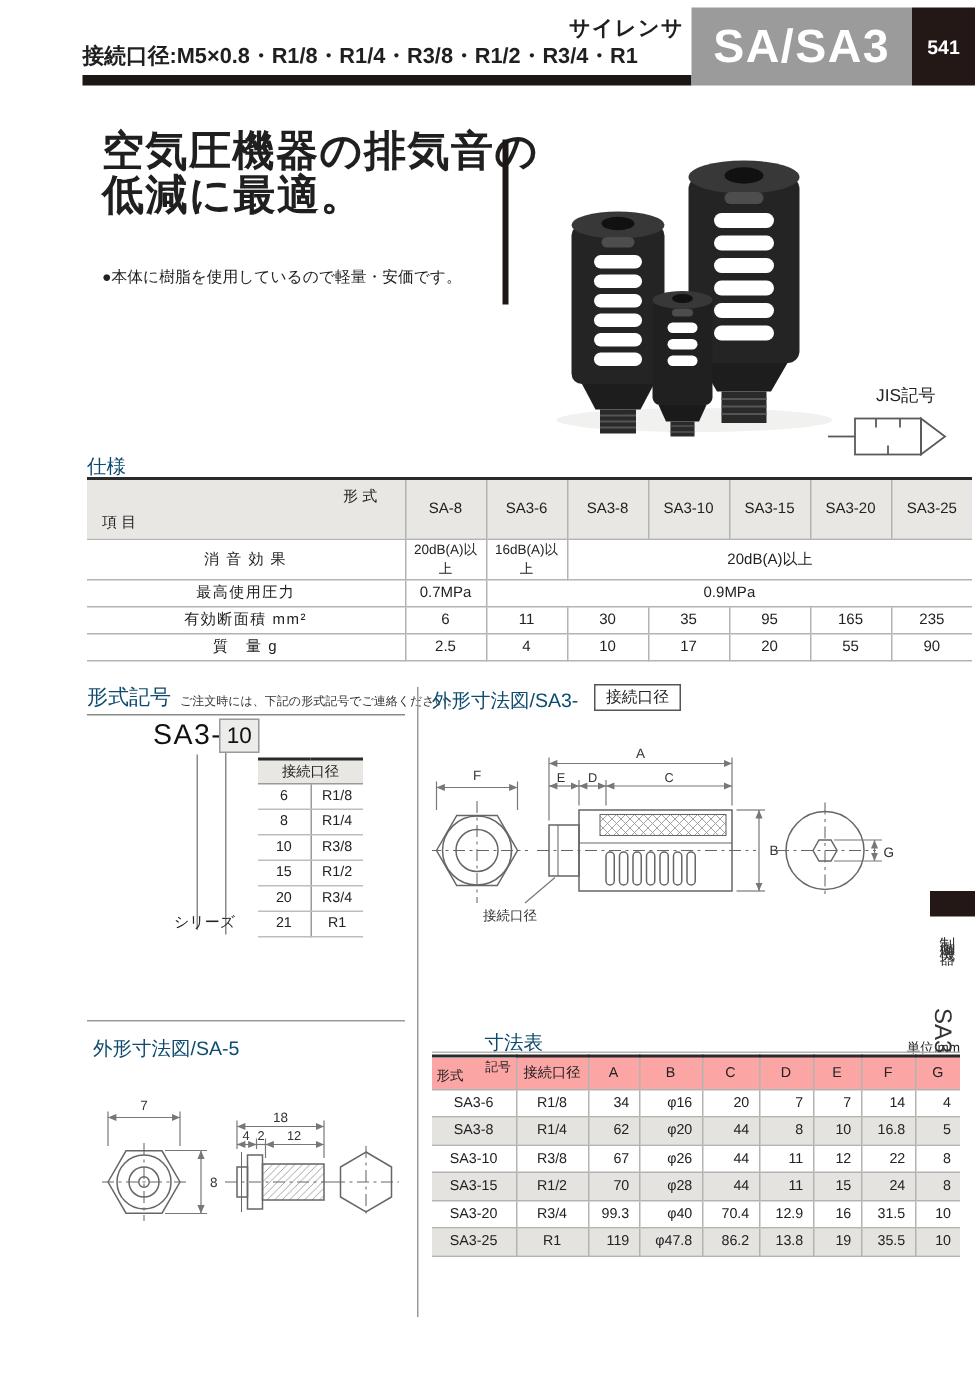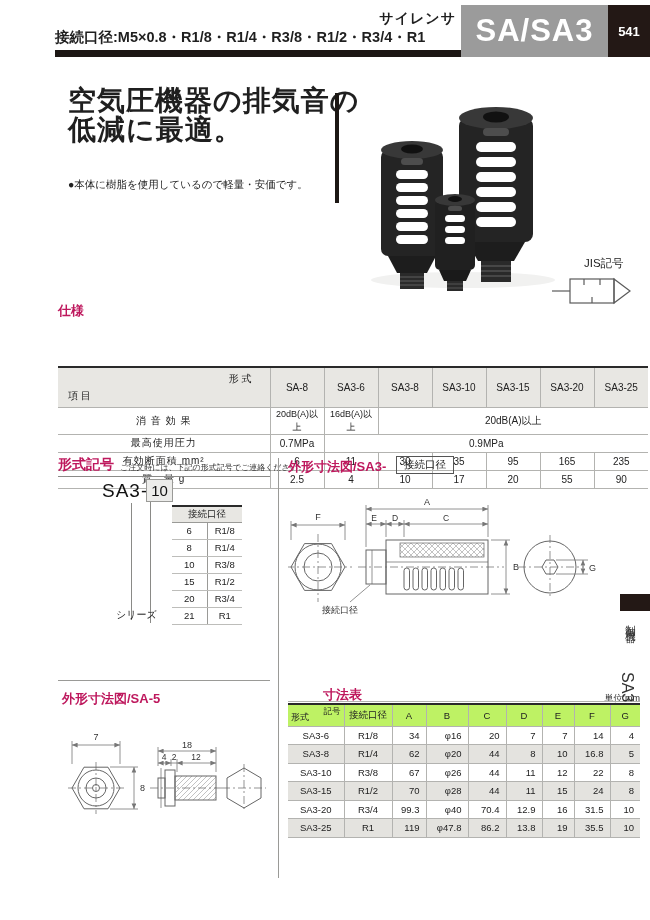"仕様" .sec-title { color: #be185d -> #0c4a6e; font-weight: bold -> normal }
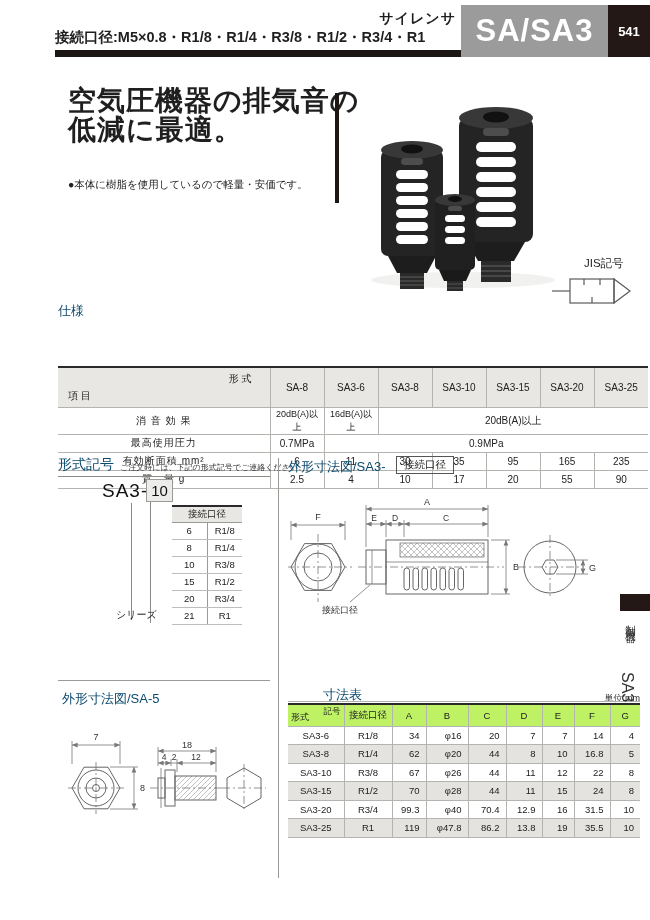"形 式" .spec-wrap { margin-top: 48px -> none }
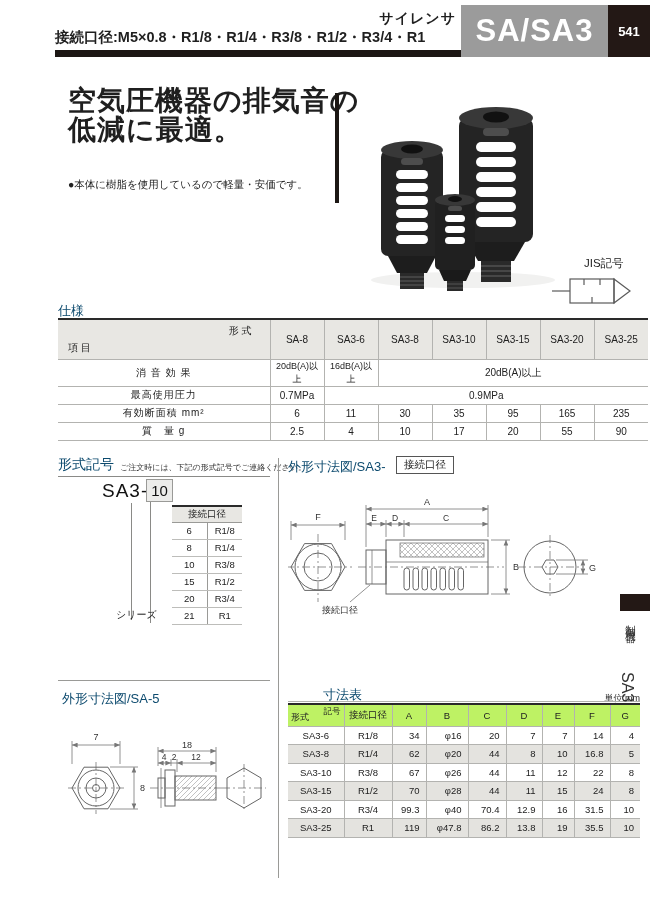"記号" .dims-table th { background: #bef264 -> #fca5a5 }
